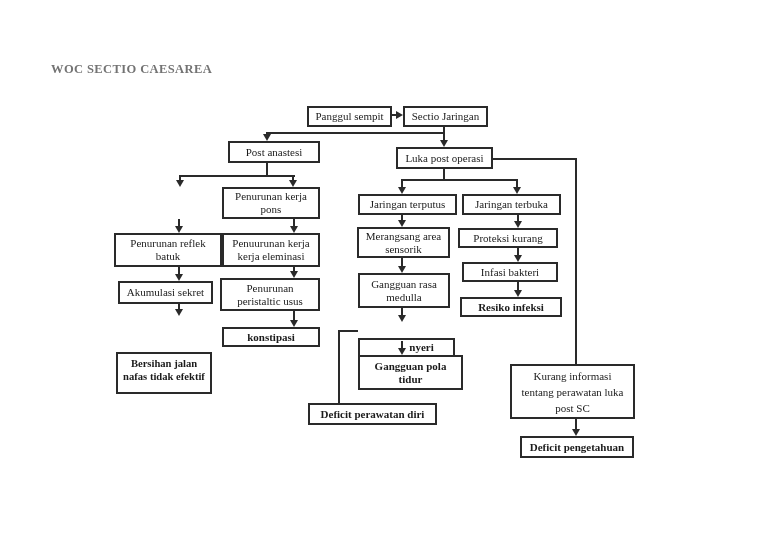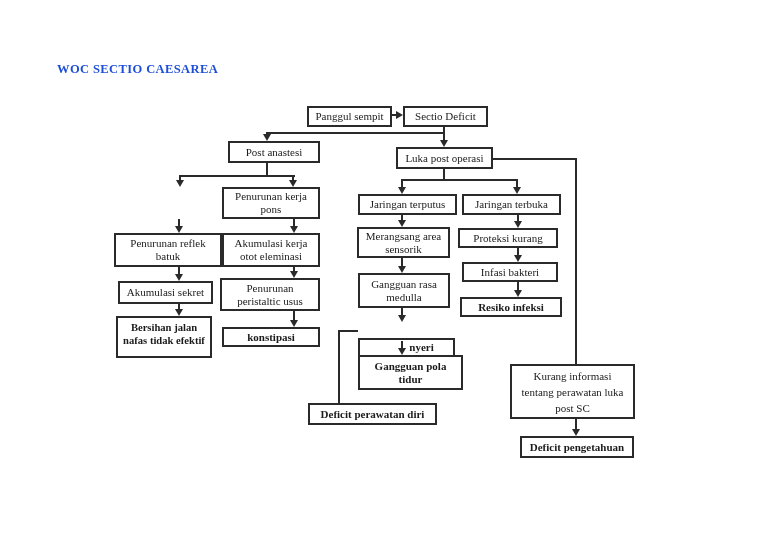"WOC SECTIO CAESAREA" .title { color: #1d4ed8 -> #737373; left: 57px -> 51px }
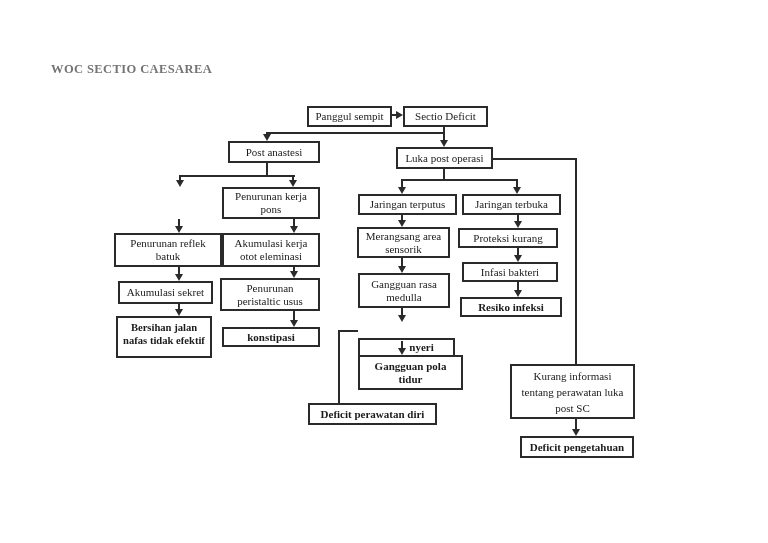"Sectio Deficit" span { text: Deficit -> Jaringan }
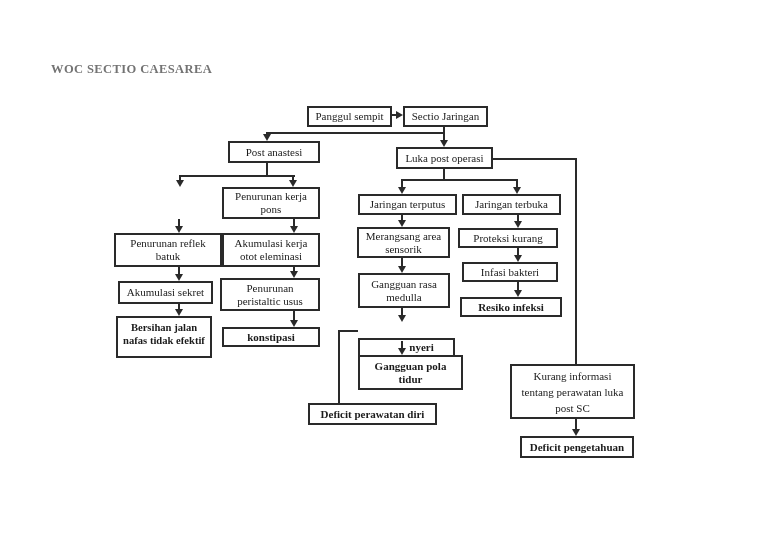"Akumulasi kerja otot eleminasi" span { text: Akumulasi kerja otot -> Penuurunan kerja kerja }
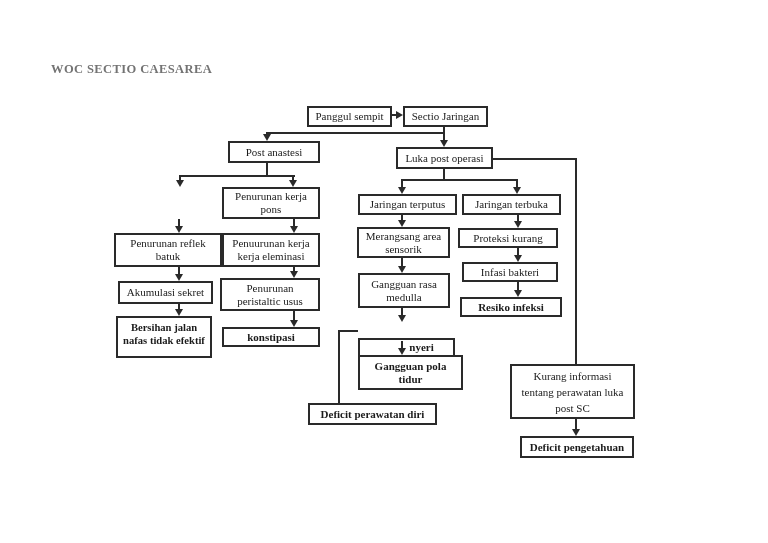"Bersihan jalan nafas tidak efektif" .node.top-align { margin-top: none -> 36px }
